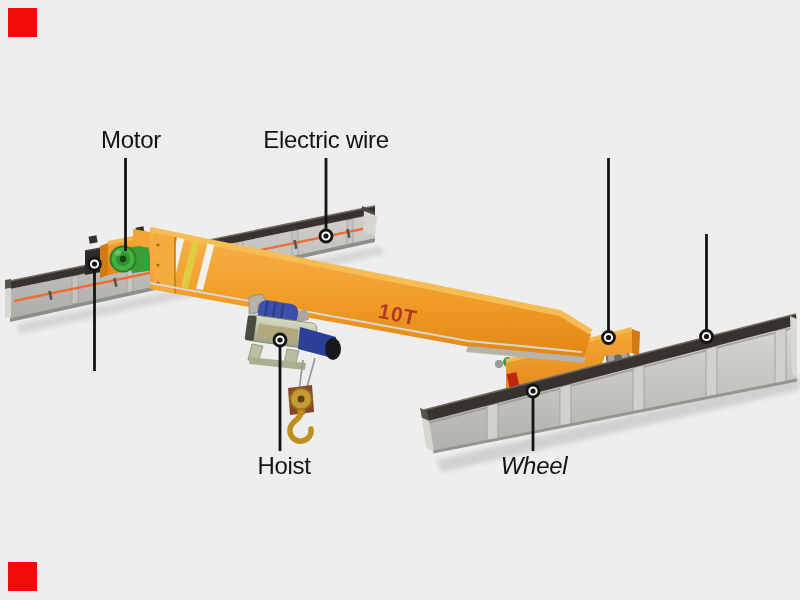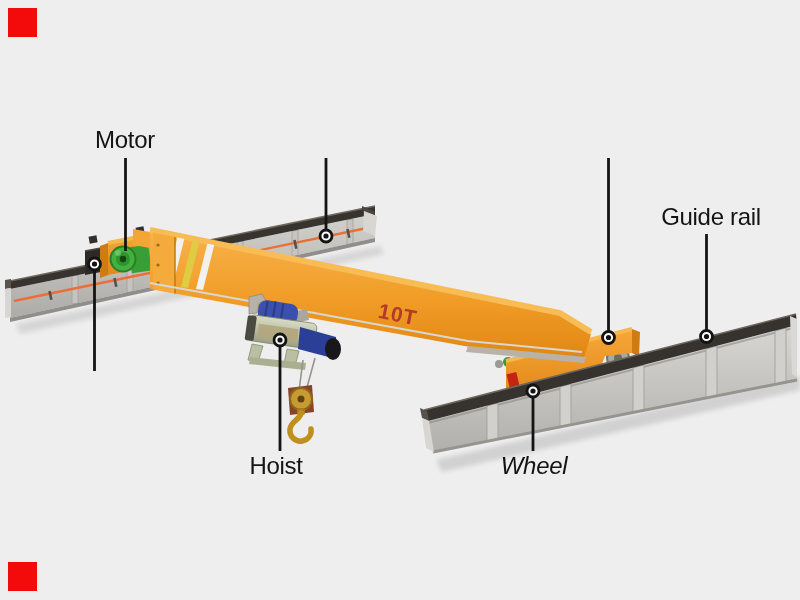"Motor" div.callout { left: 125px -> 131px }
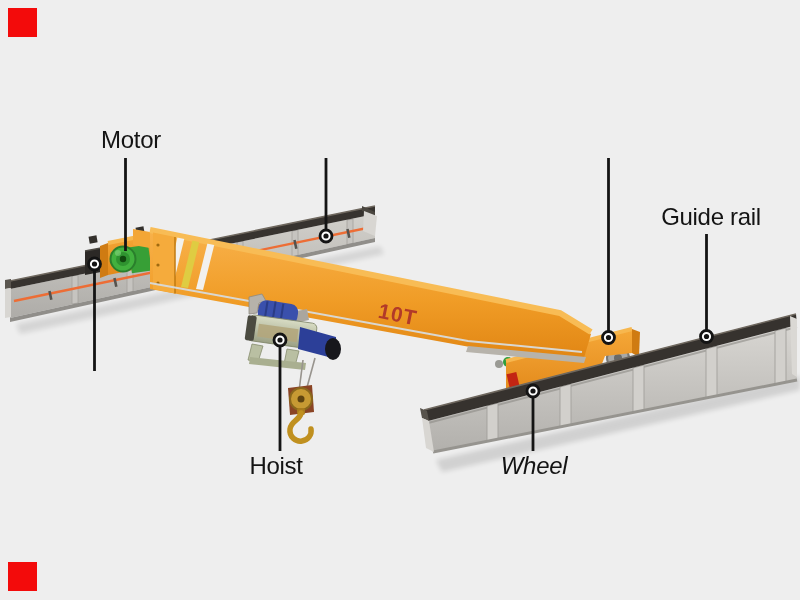"Electric wire" div.callout { html: none -> <div>Electric wire</div> }
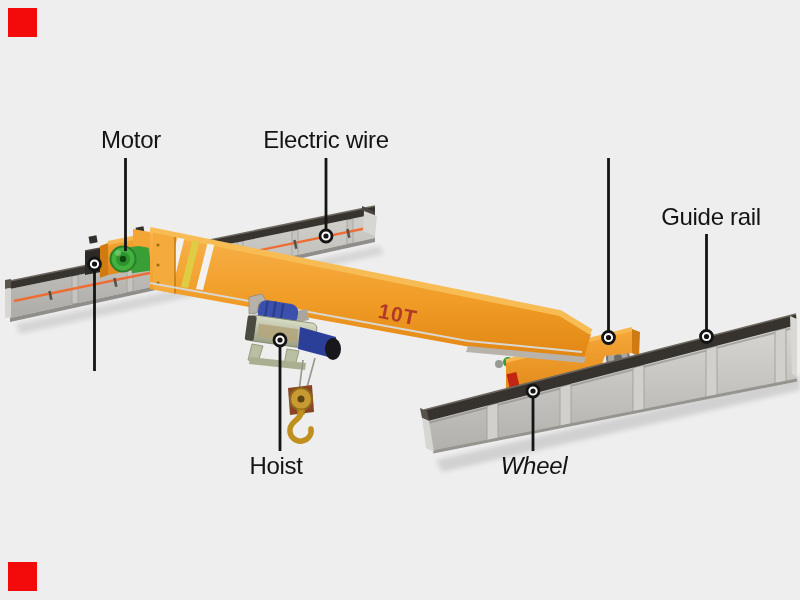"Guide rail" div.callout { html: <div>Guide rail</div> -> none }
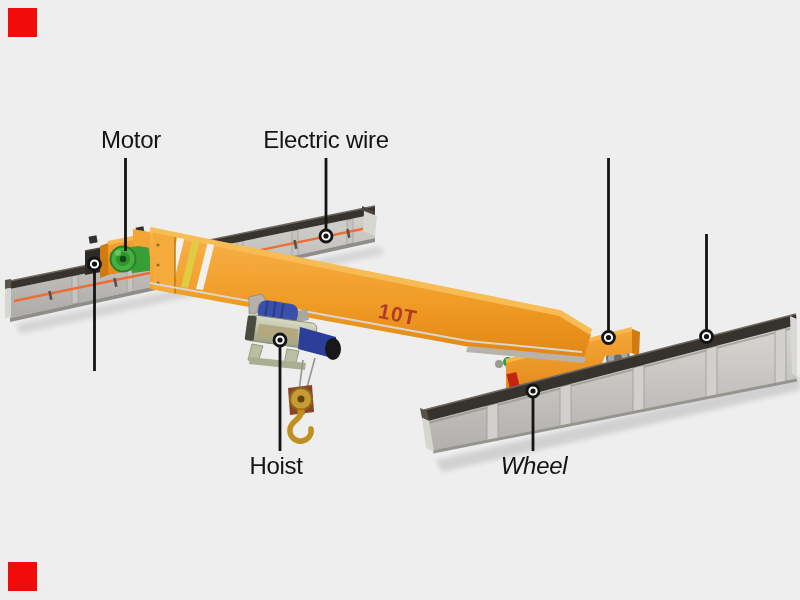"Hoist" div.callout { left: 276px -> 284px }
